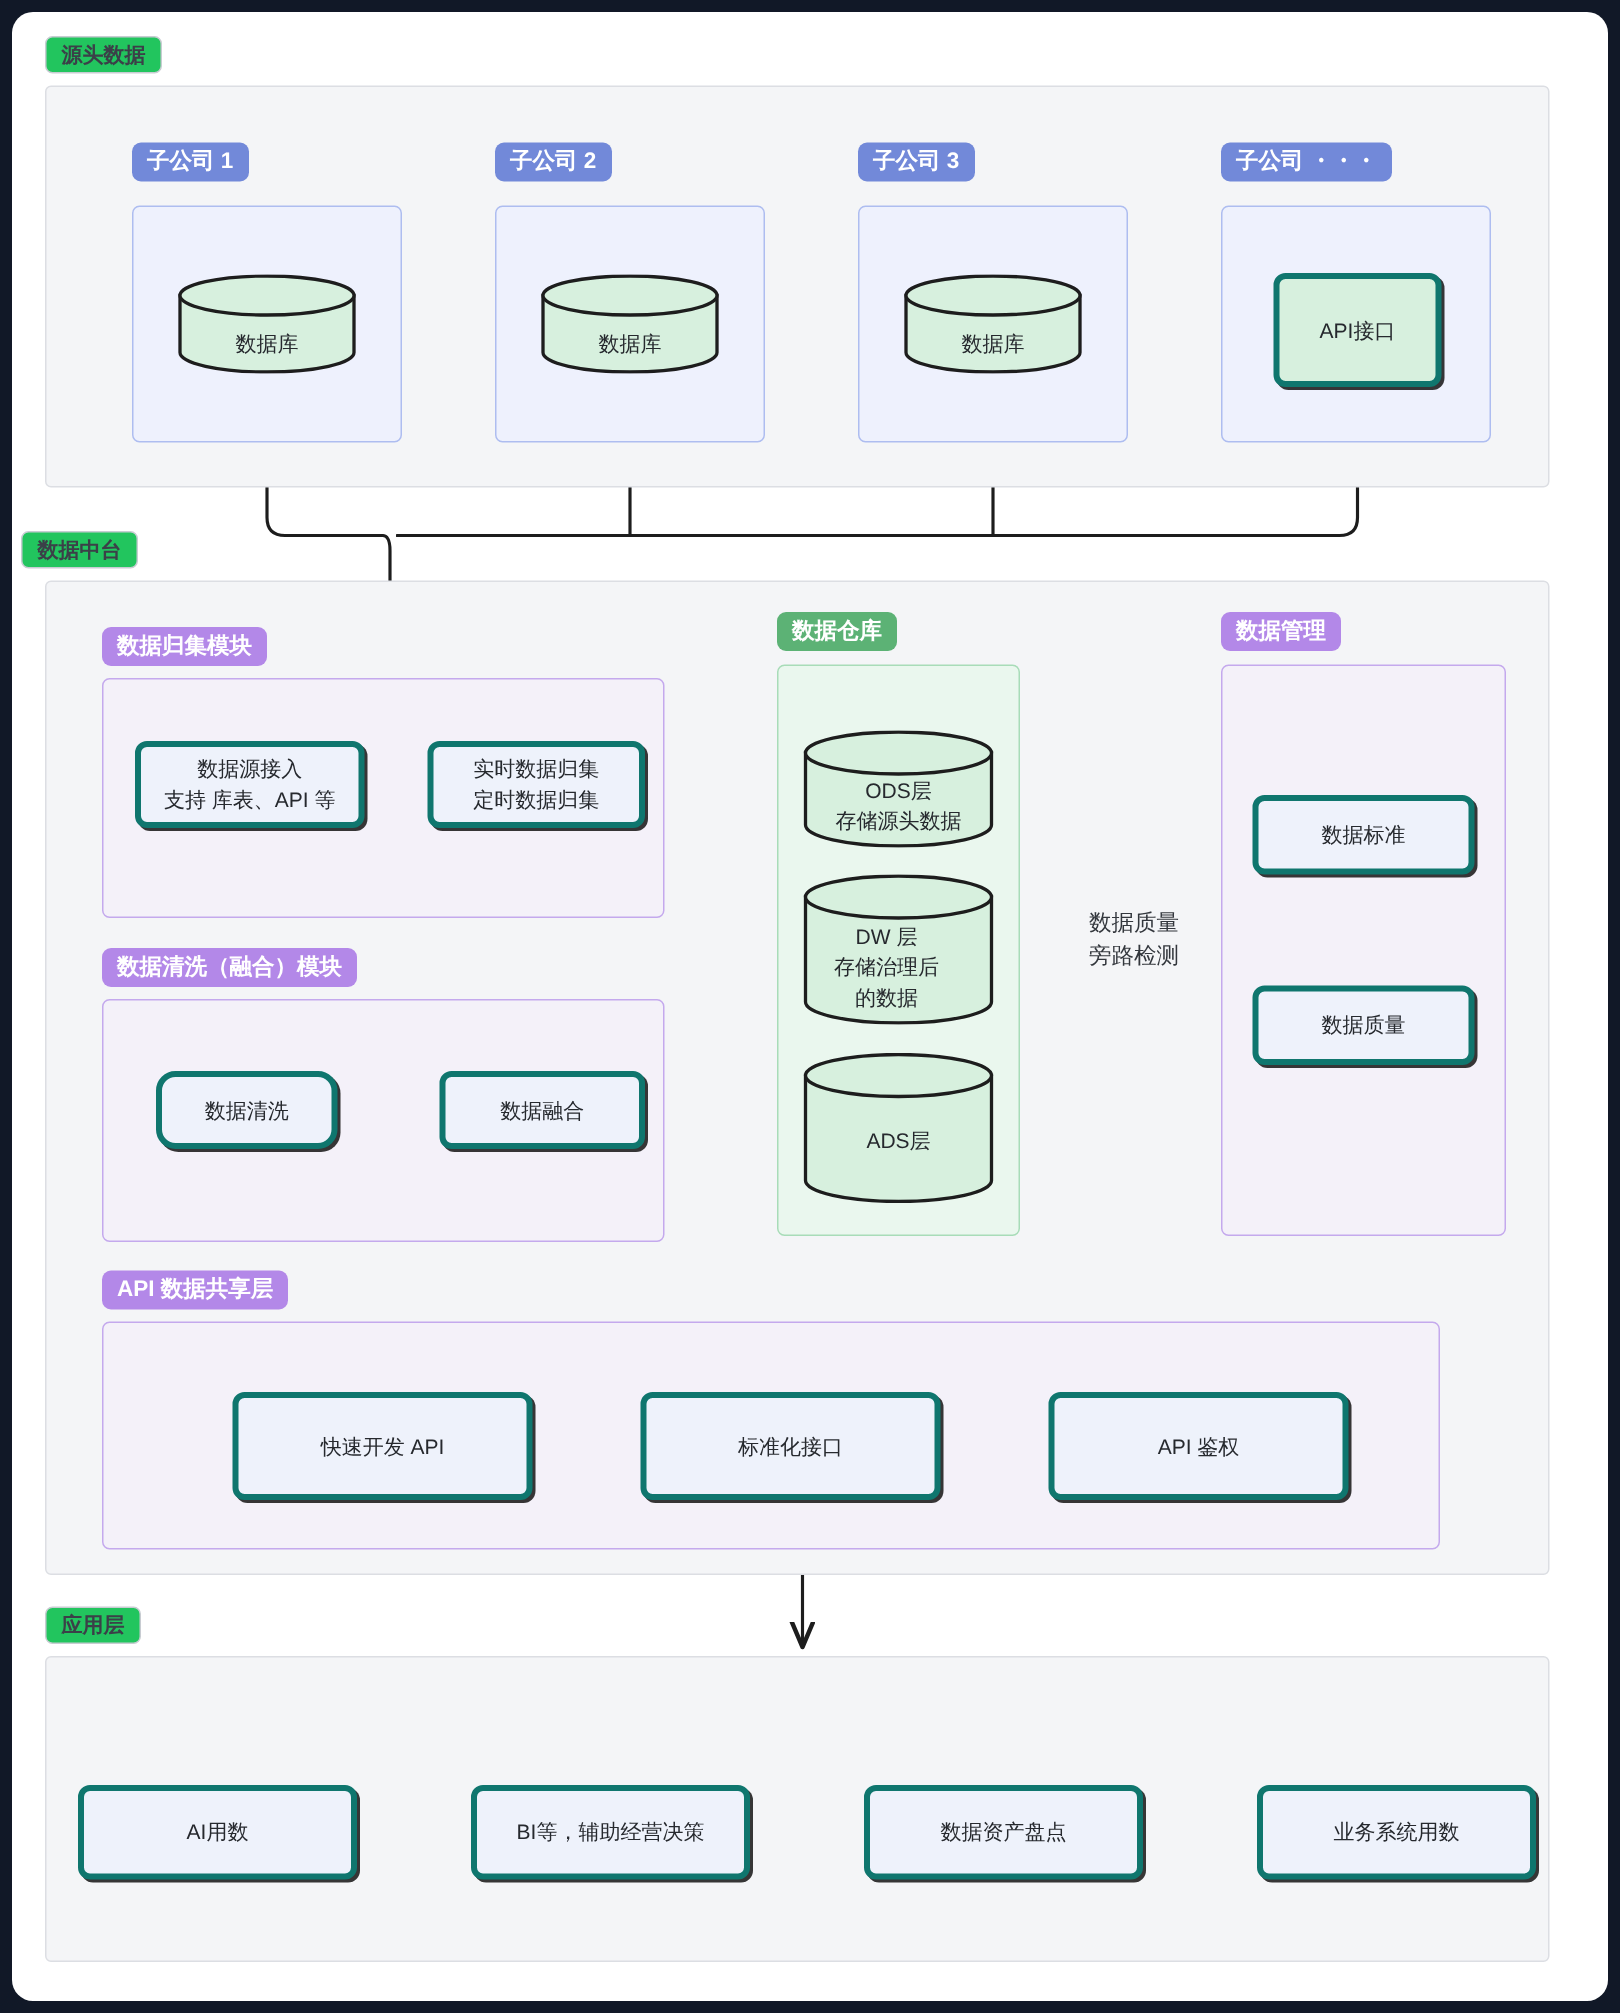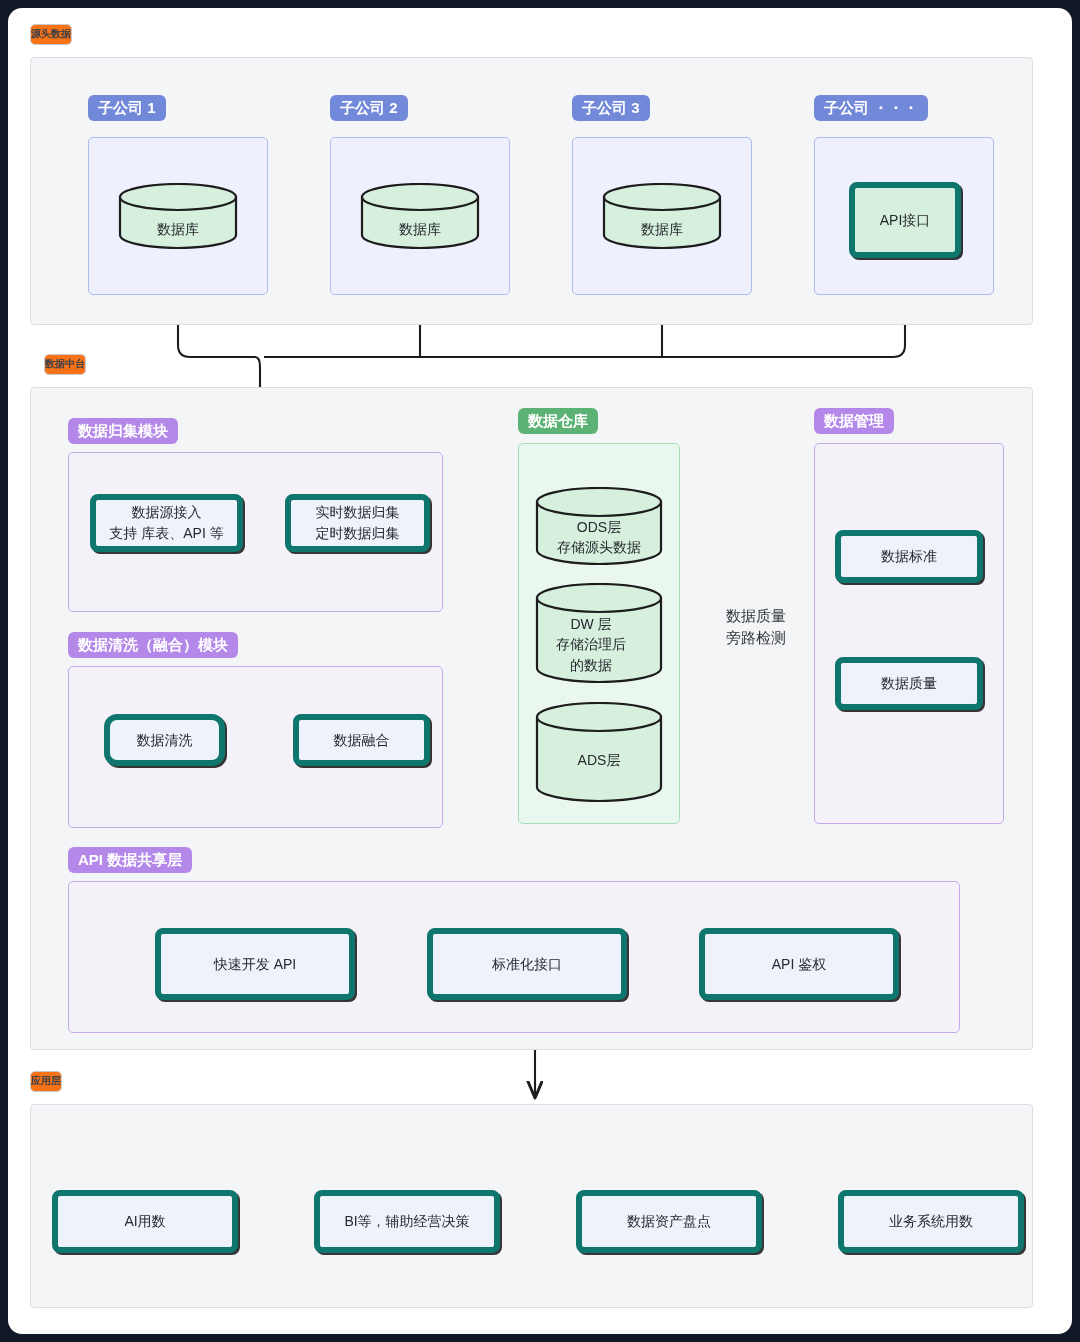"源头数据" .group-tag { background: #f97316 -> #22c55e; font-size: 10px -> 14px; padding: 3px 0 4px -> 3px 10px 4px }
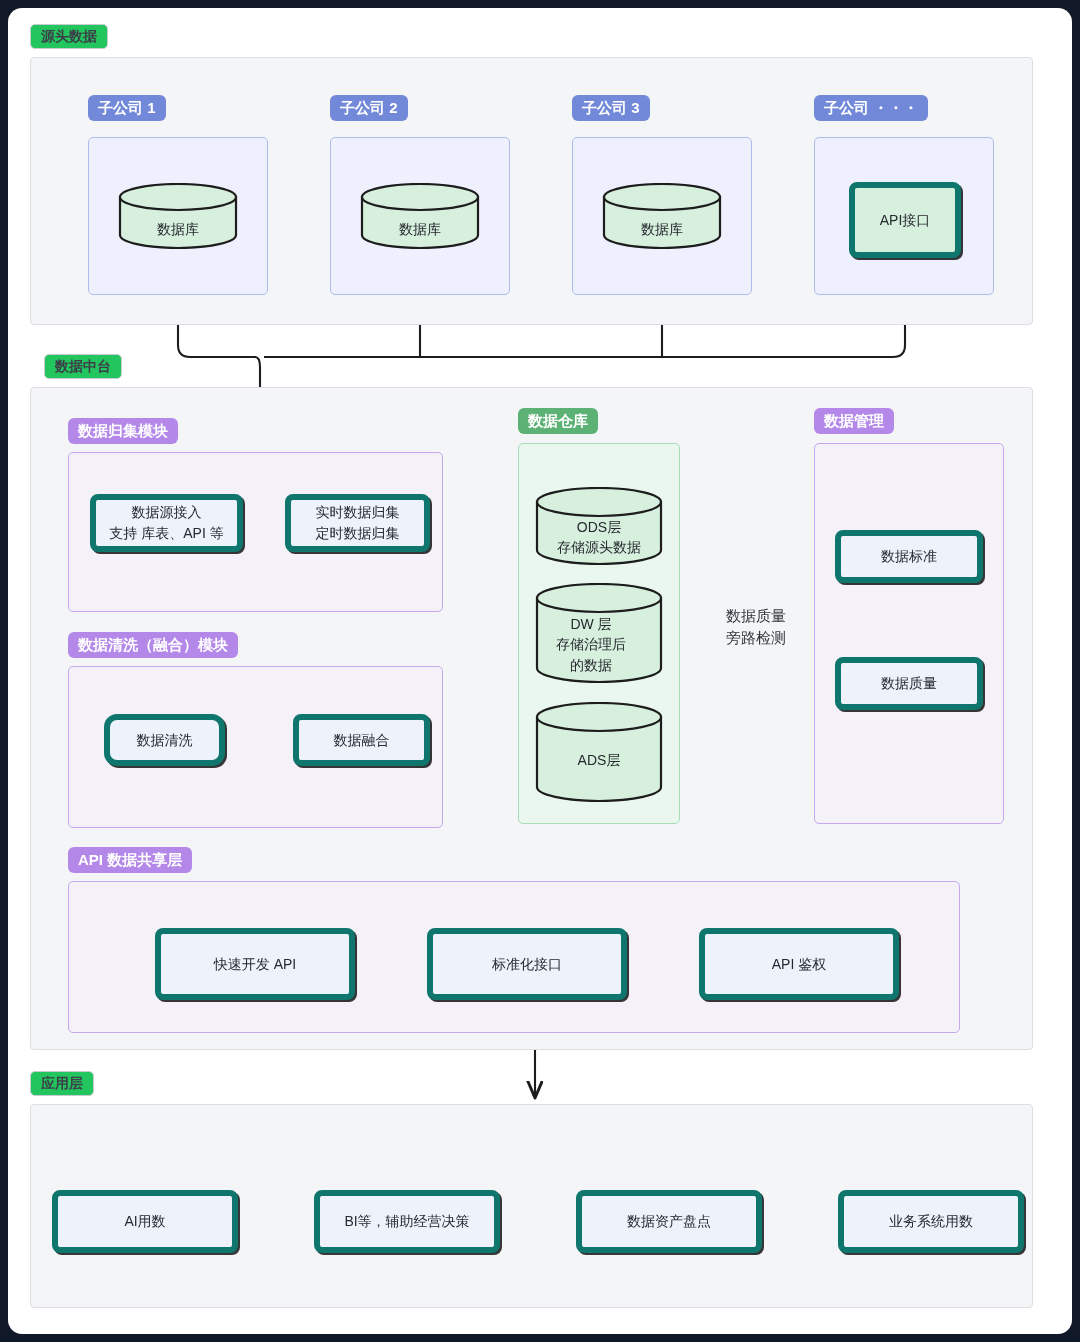"API接口" .node { border: 6px solid #0f766e -> 4px solid #0f766e }
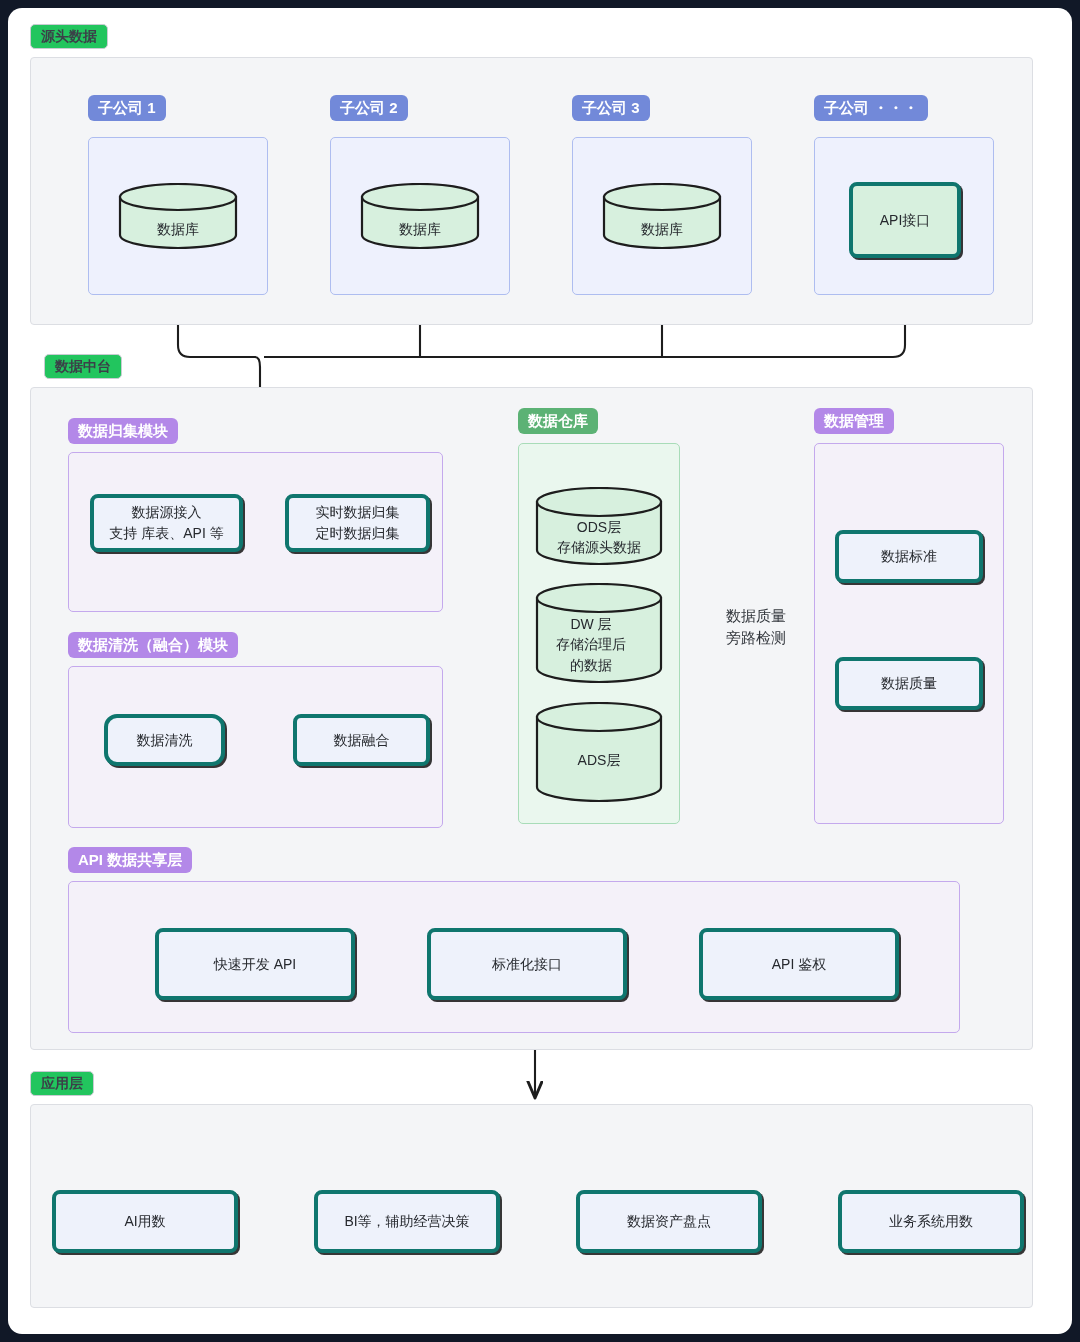"数据中台" div.group-tag { left: 44px -> 14px }
